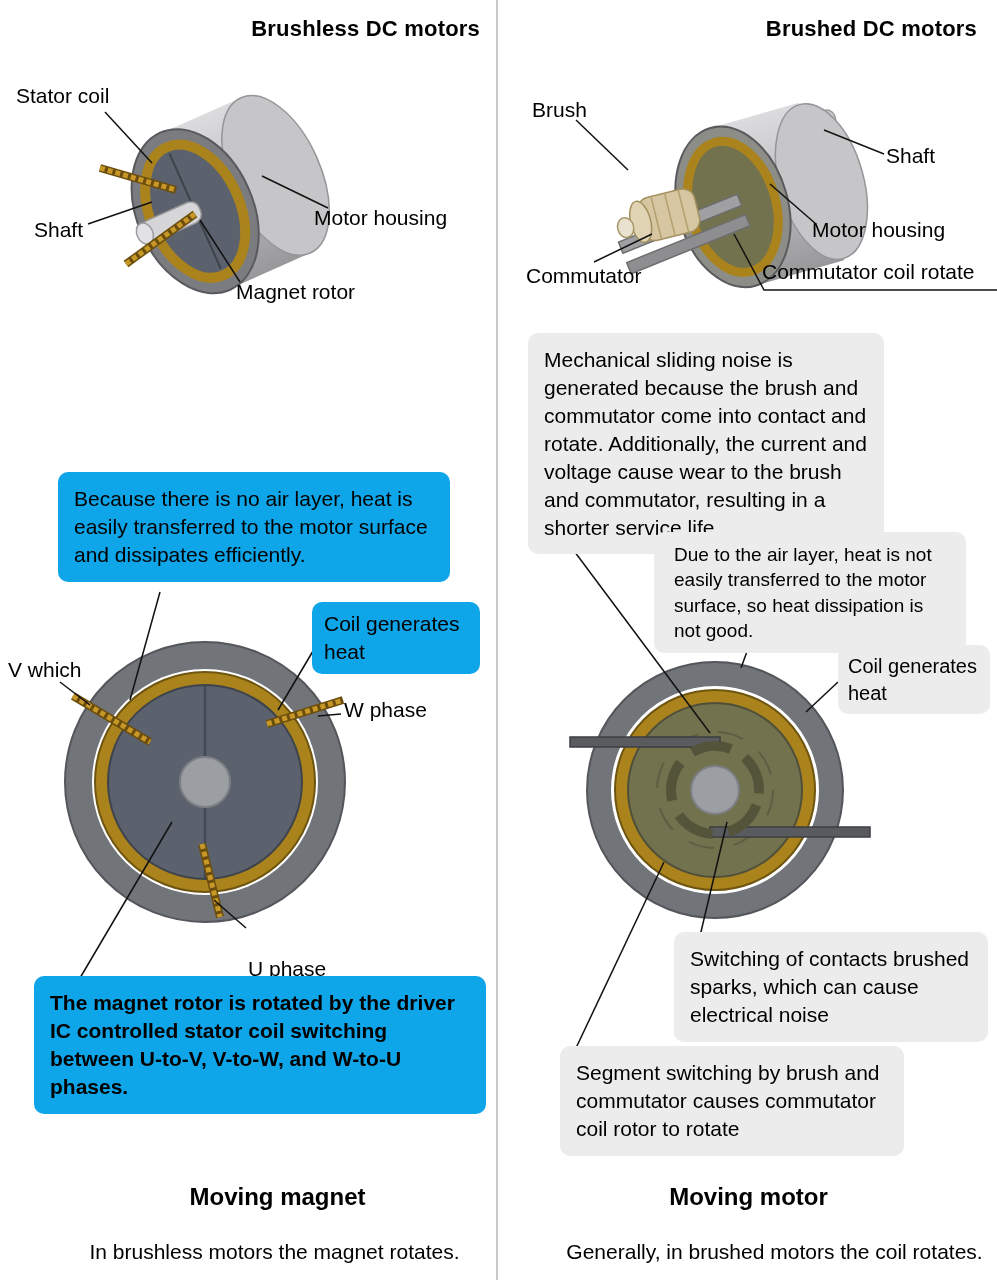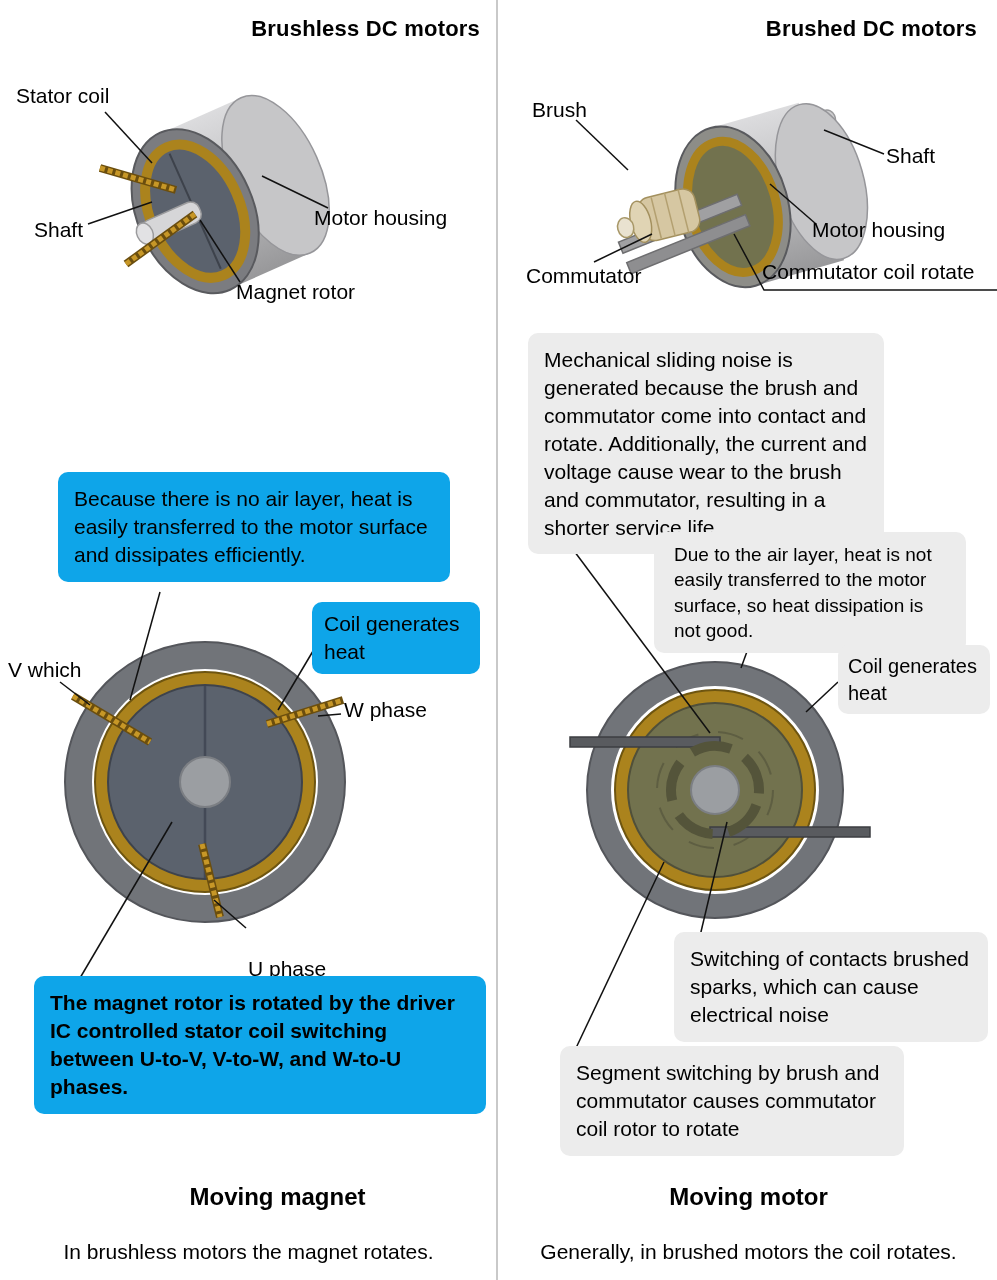"In brushless motors the magnet" .footer-text { margin-left: none -> 26px }
